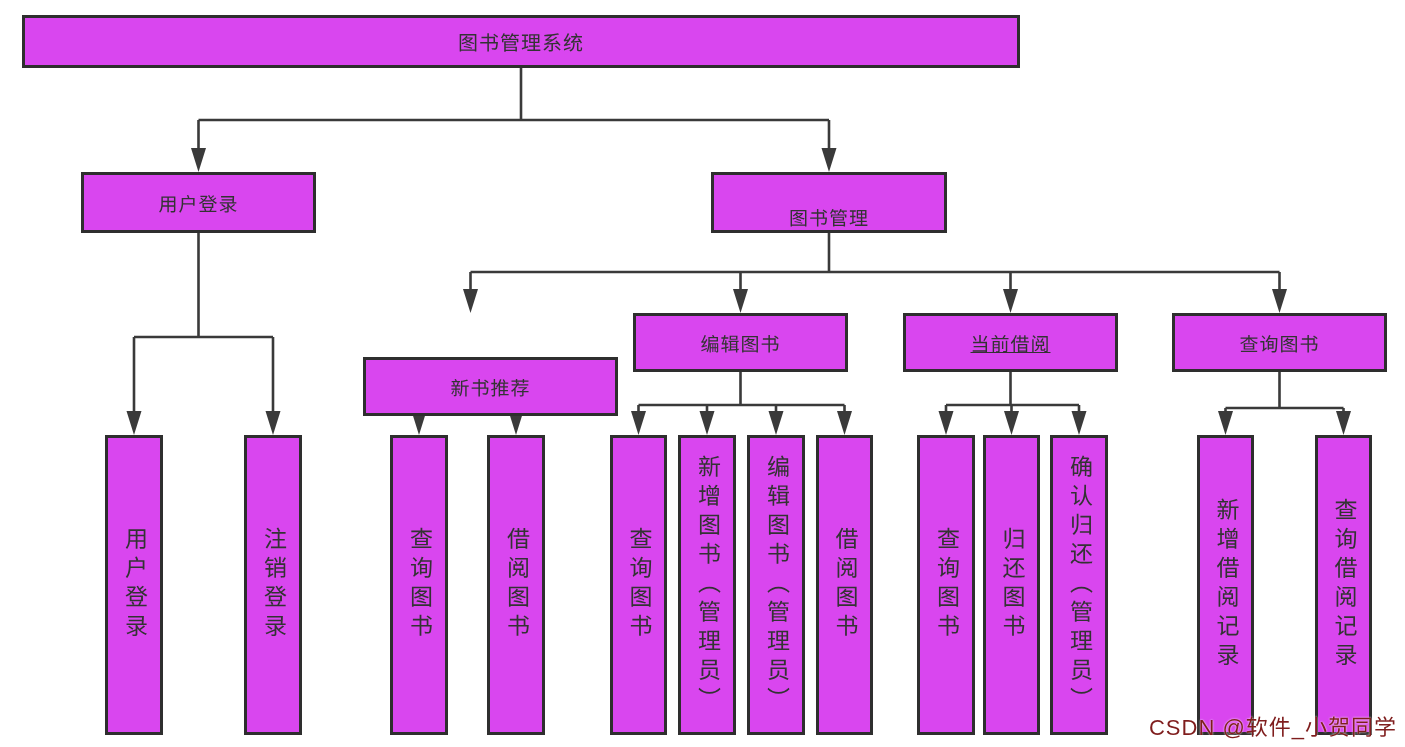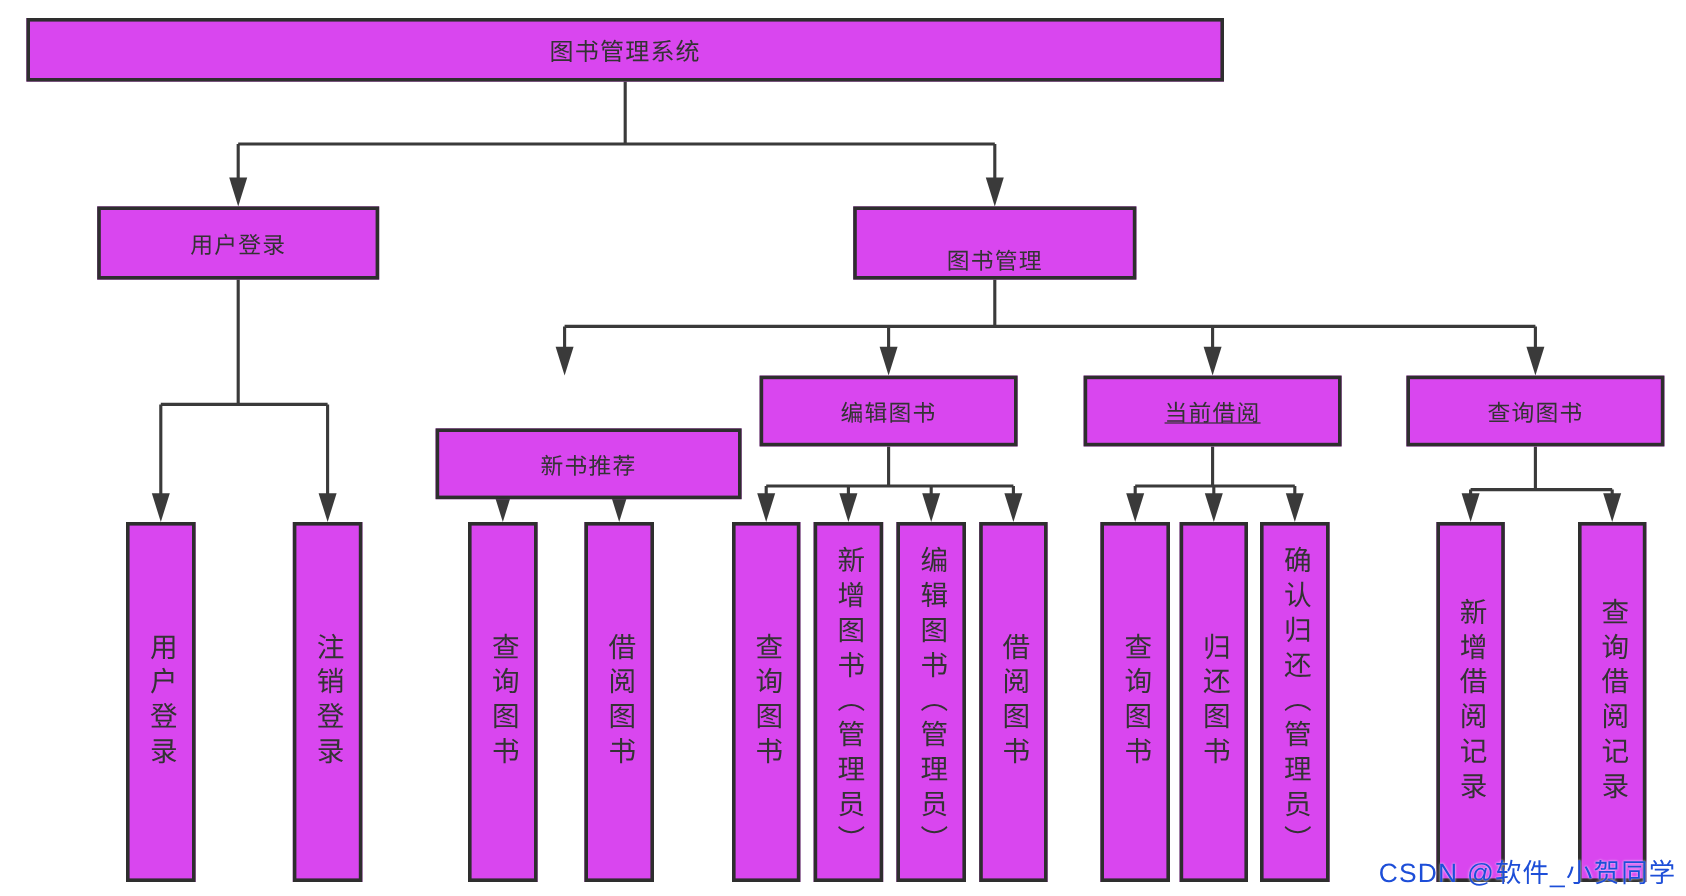"CSDN @软件_小贺同学" .watermark { color: #1d4ed8 -> #7f1d1d }
